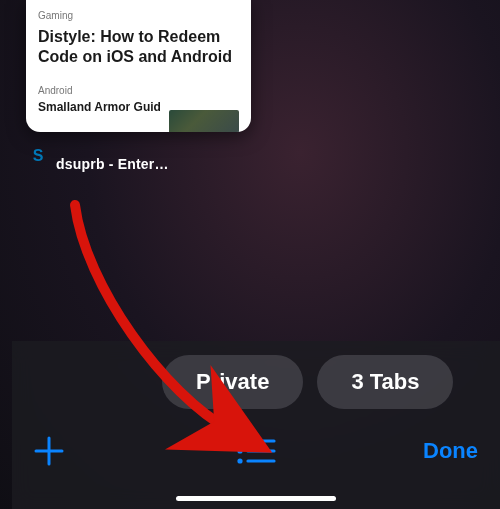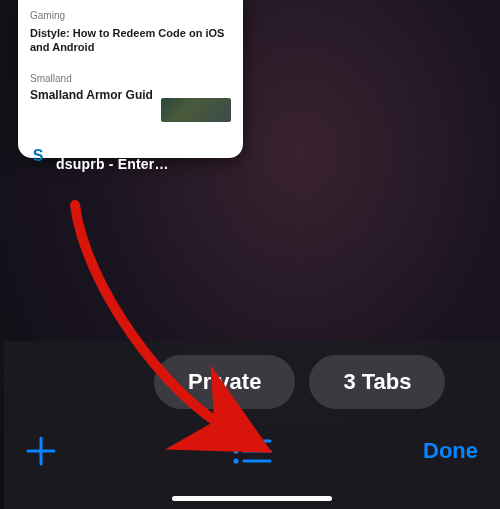"Gaming" .tab-card { height: 158px -> 132px; left: 18px -> 26px }
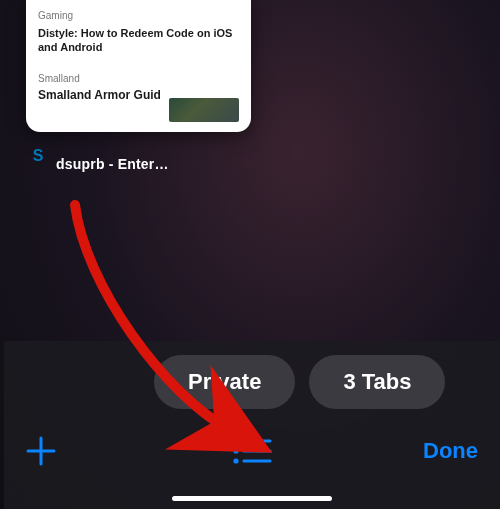"Distyle: How to Redeem Code" .article-title { font-size: 11px -> 16px }
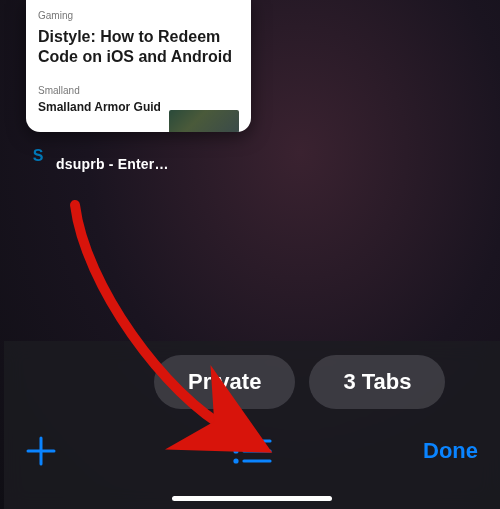"Smalland" div.article-category { text: Smalland -> Android }
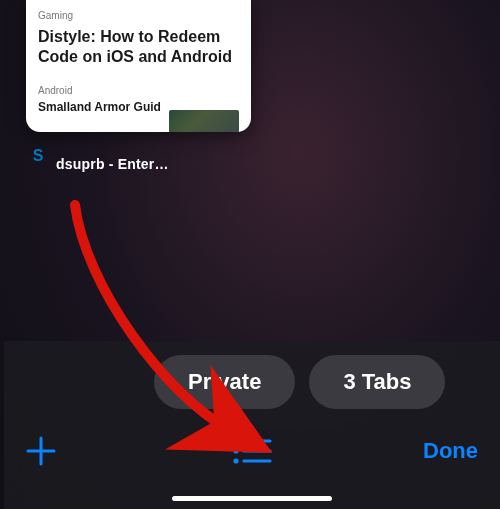"Private" .toolbar { left: 4px -> 12px }
